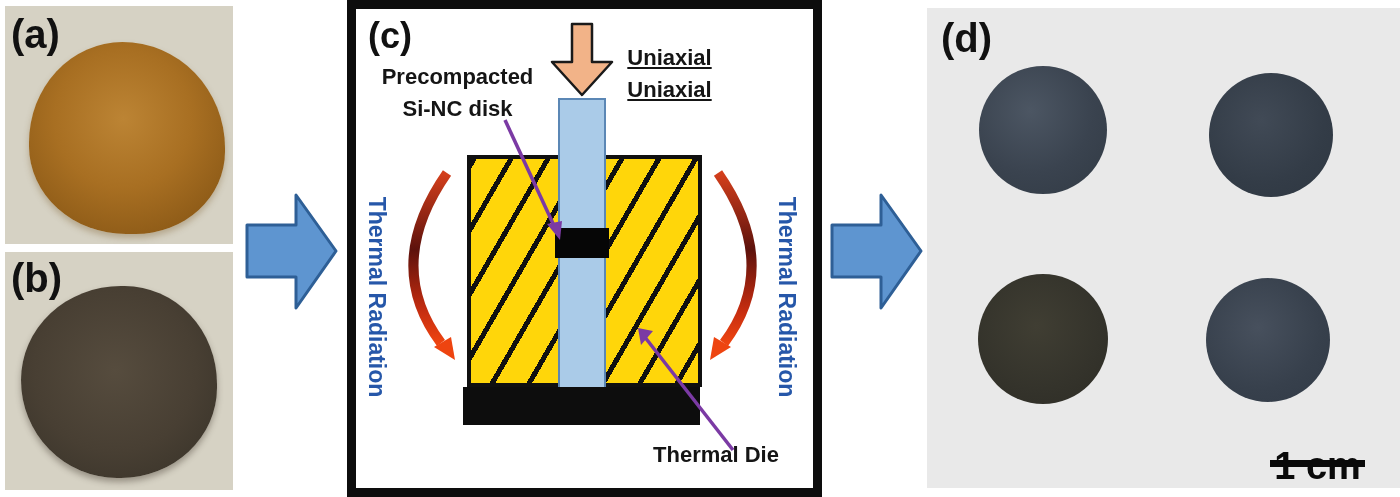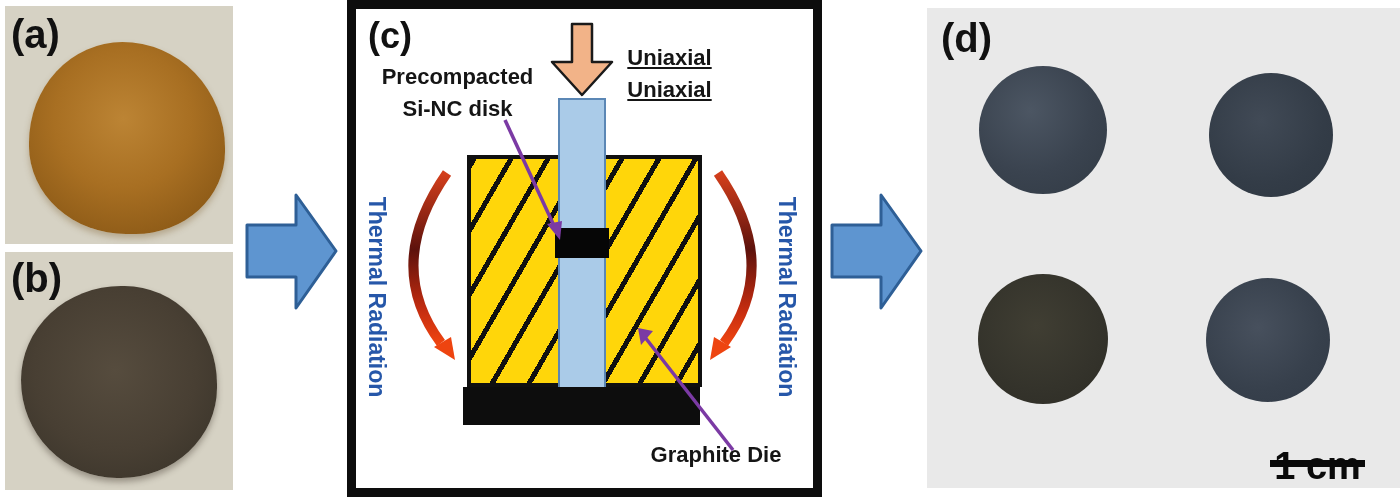"Graphite Die" div.abs { text: Graphite -> Thermal }
